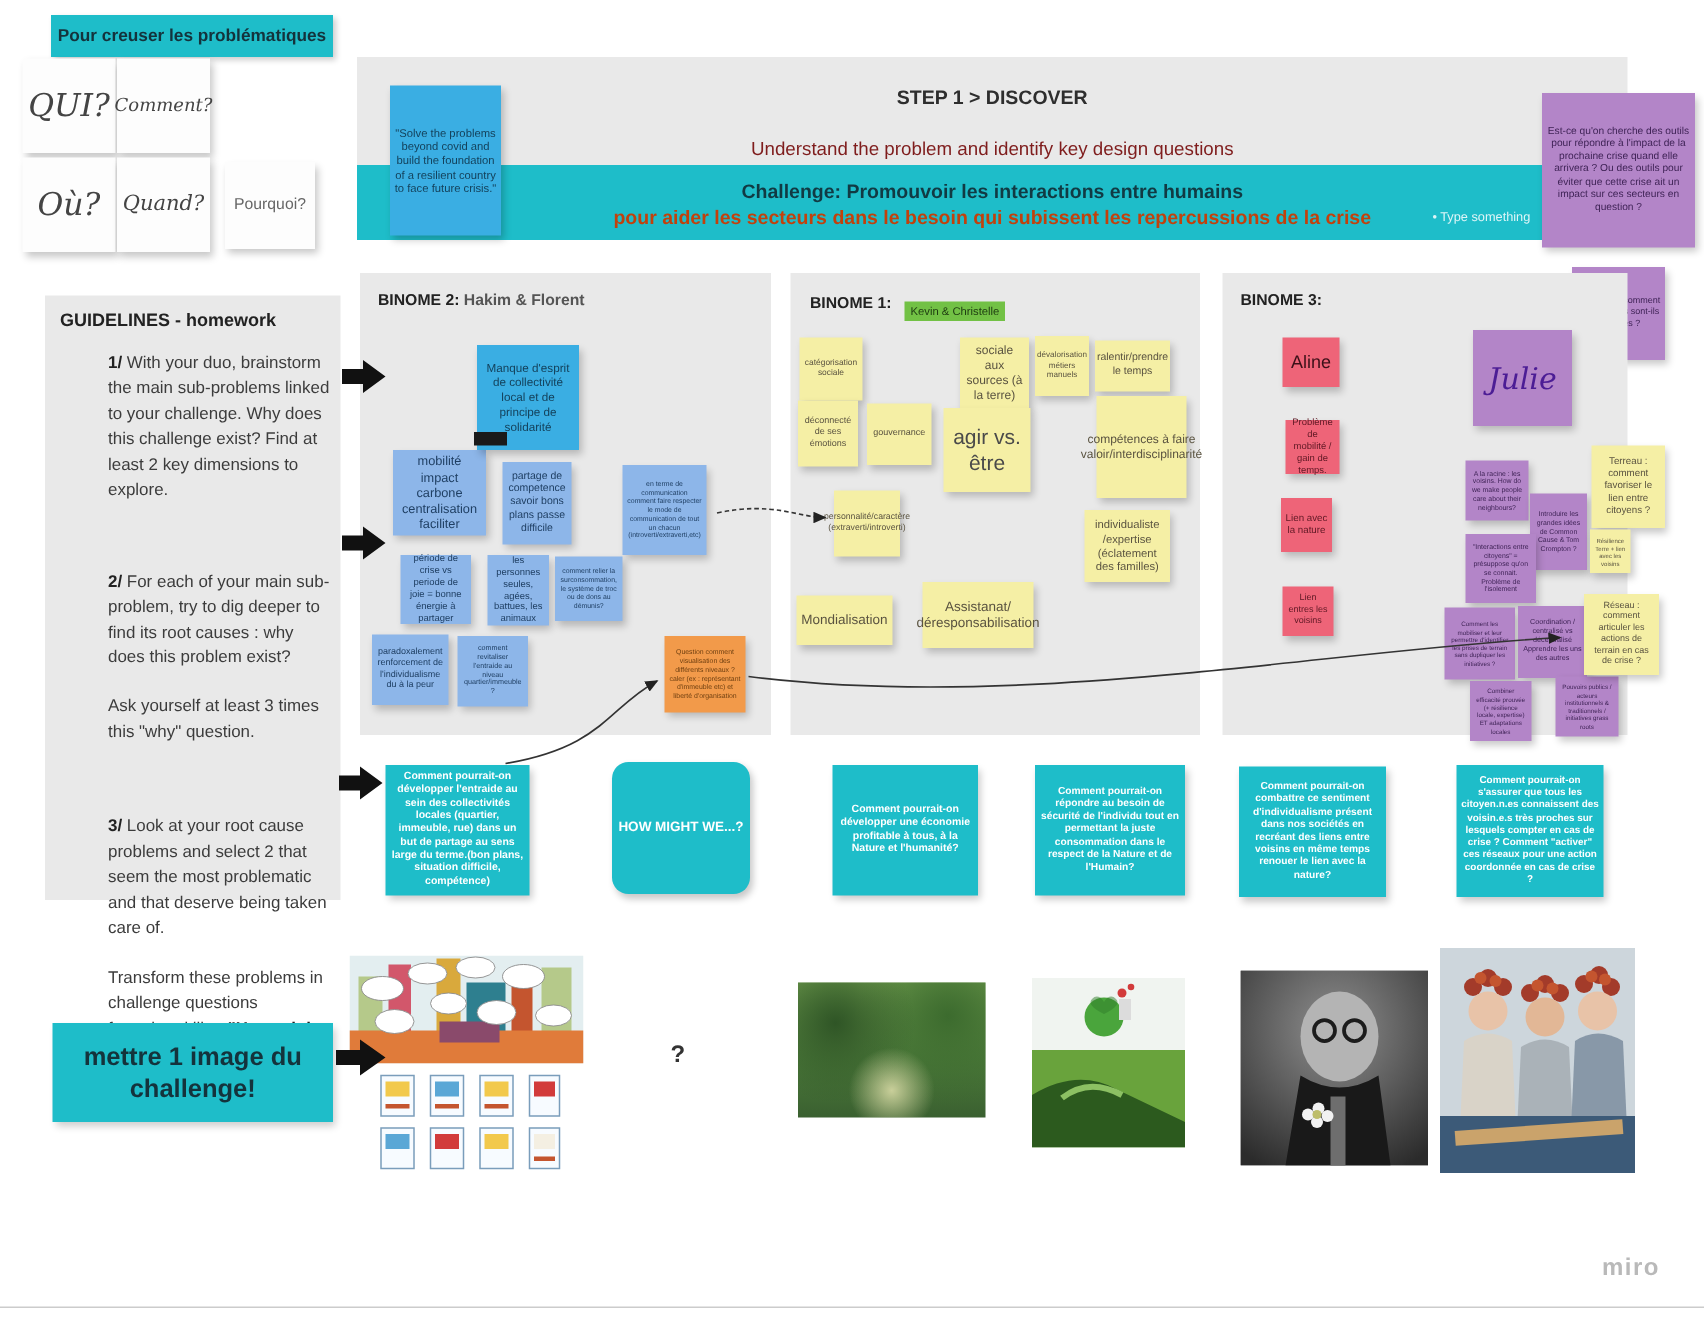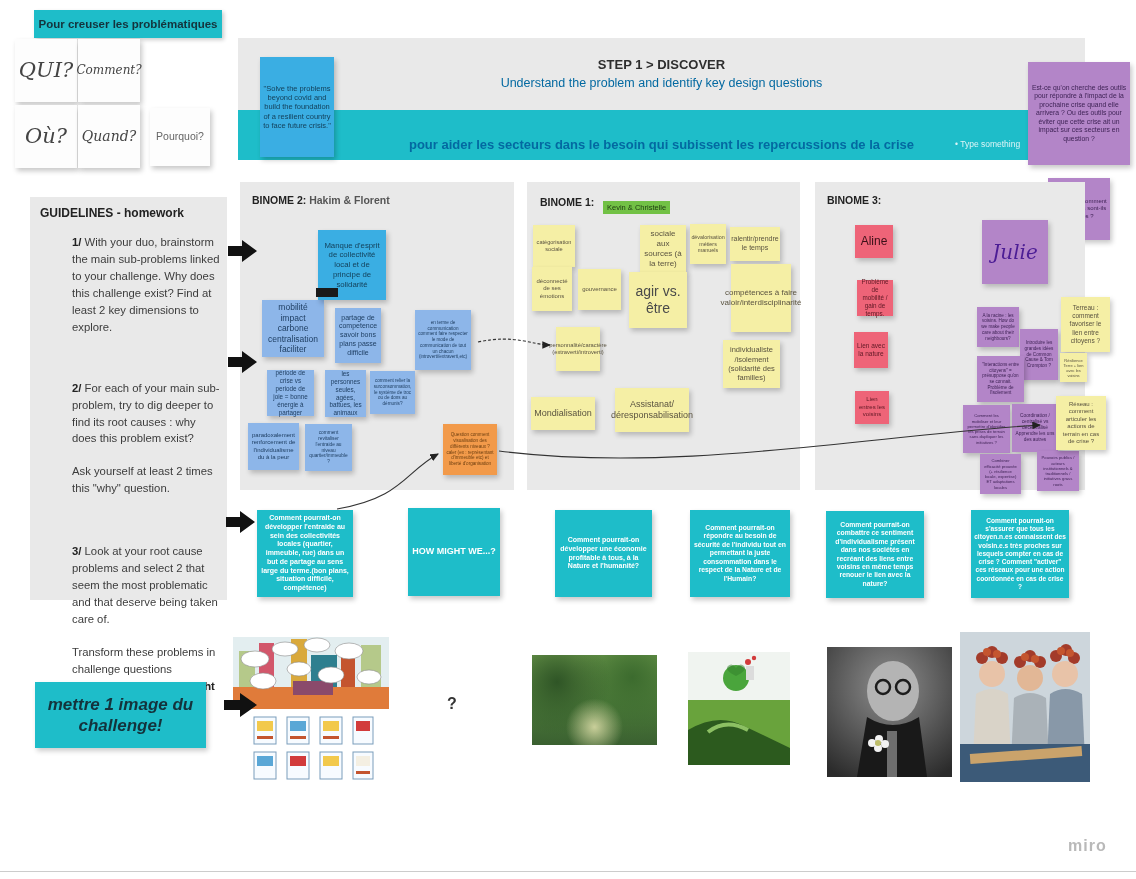"Understand the problem and identify" div.abs { color: #0369a1 -> #7f1d1d; top: 76px -> 92px }
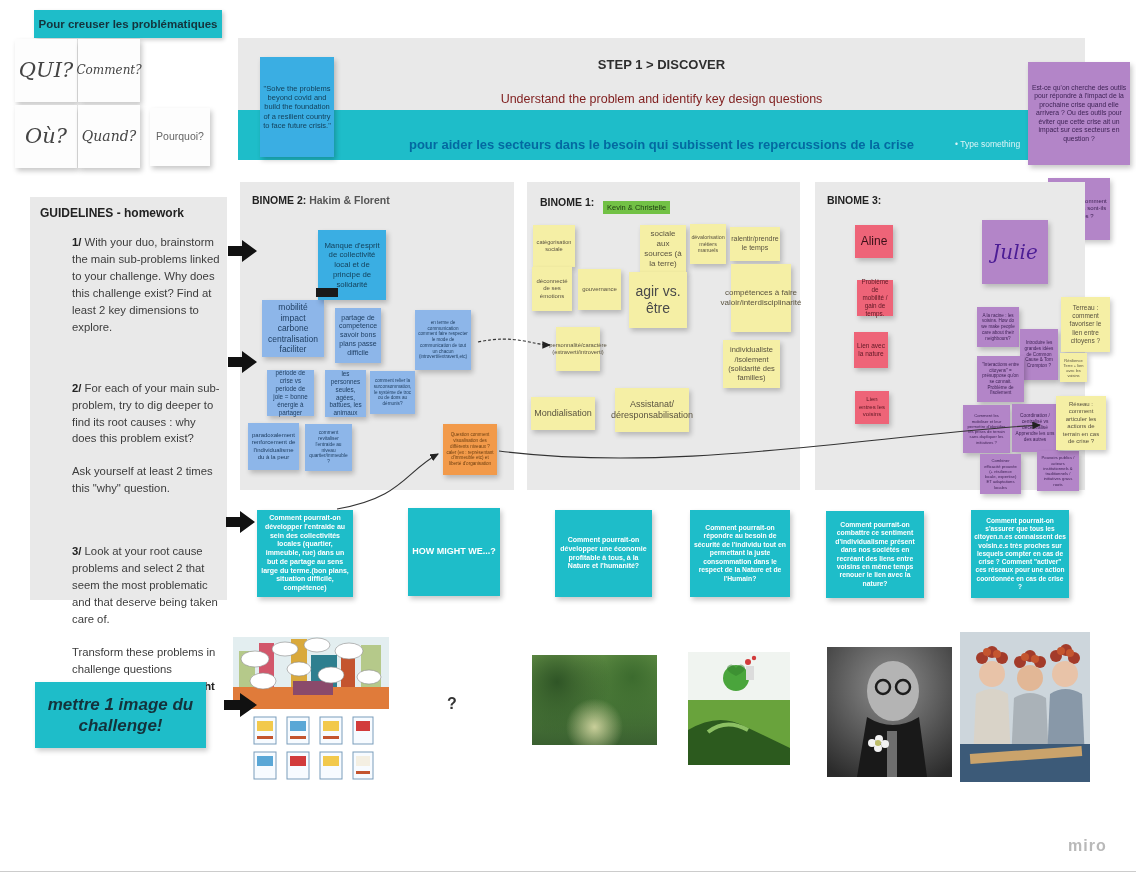"Challenge: Promouvoir les interactions" div.abs { html: none -> <div>Challenge: Promouvoir les interactions entre humains</div> }
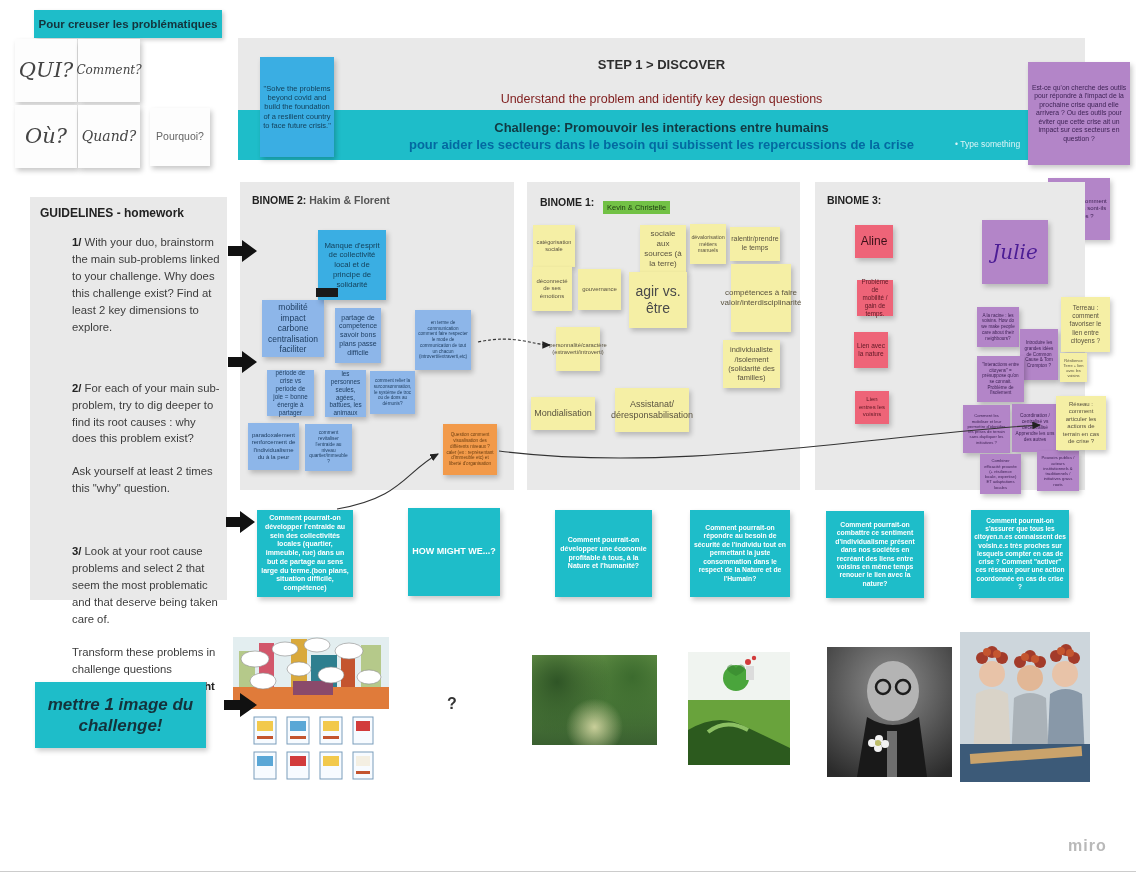"pour aider les secteurs dans" div.abs { color: #0369a1 -> #c2410c }
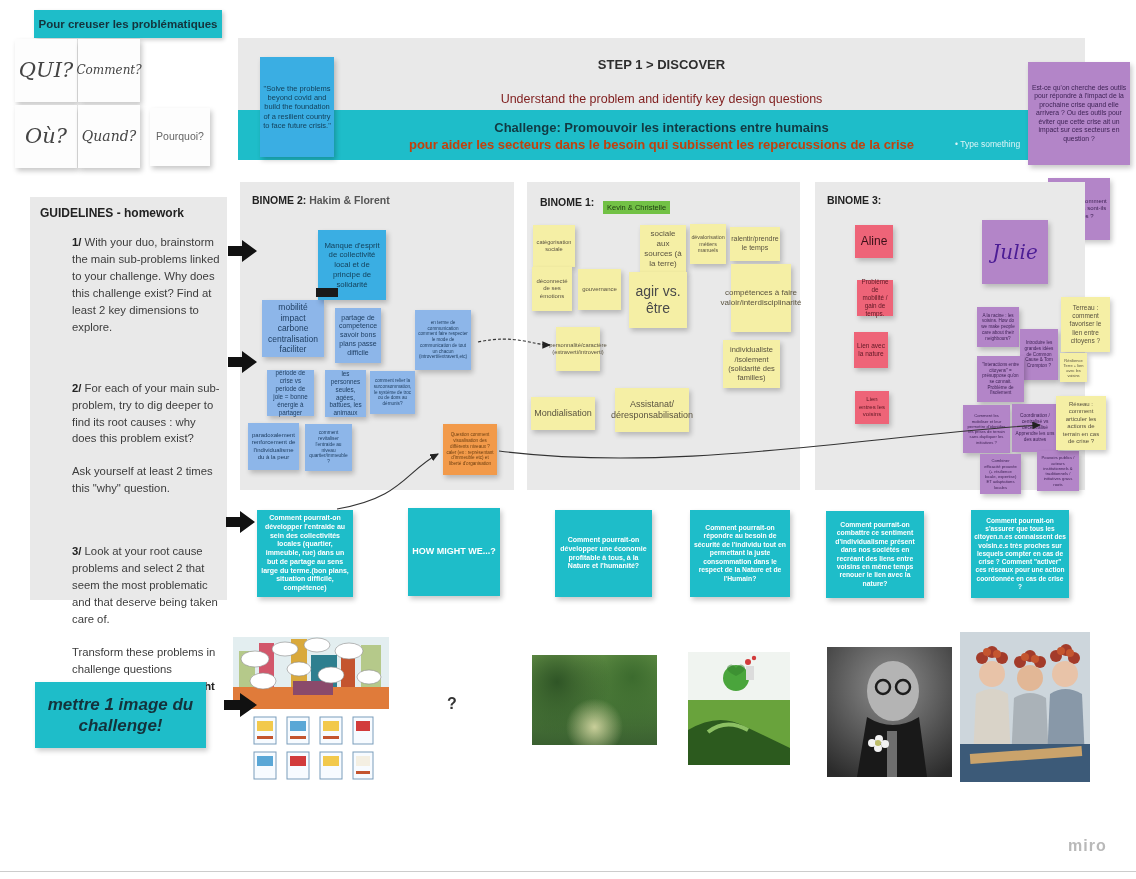"individualiste /isolement (solidarité" div.note { text: /isolement (solidarité -> /expertise (éclatement }
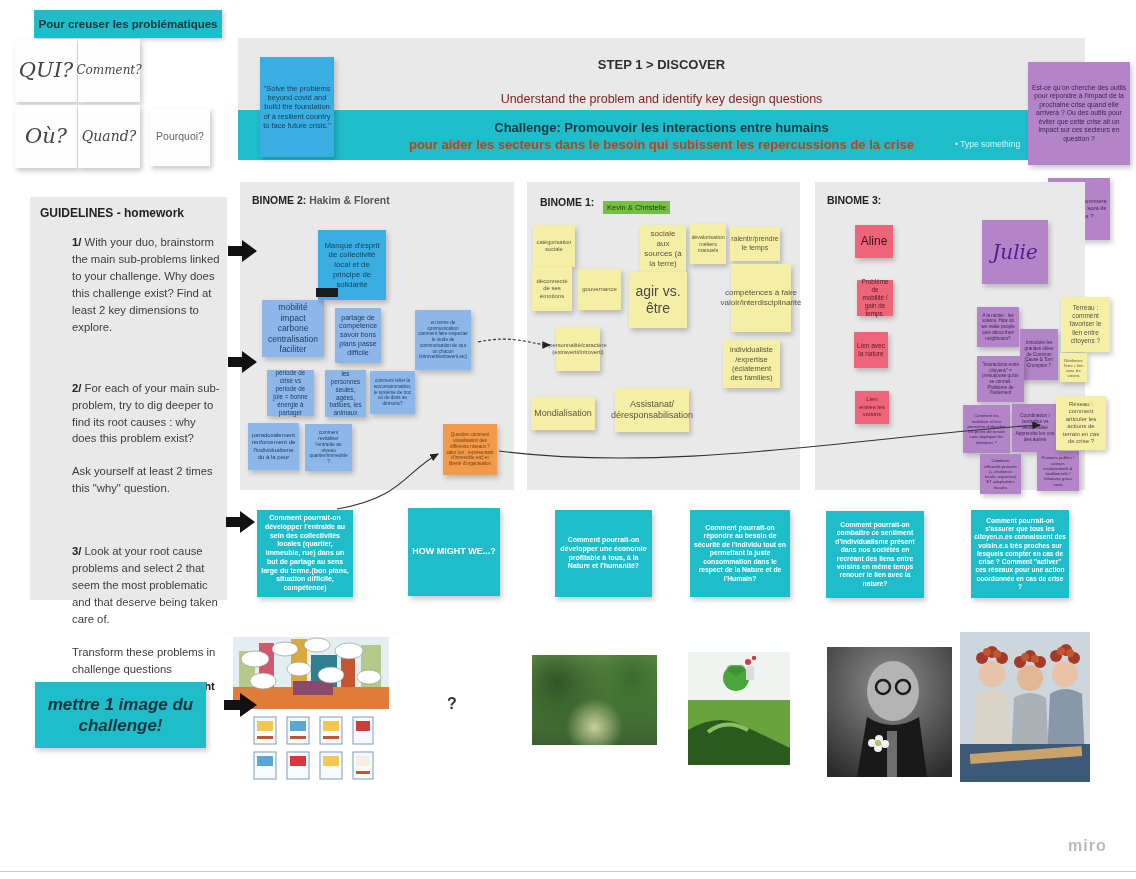"Ask yourself at least 2" div.gtxt { text: 2 -> 3 }
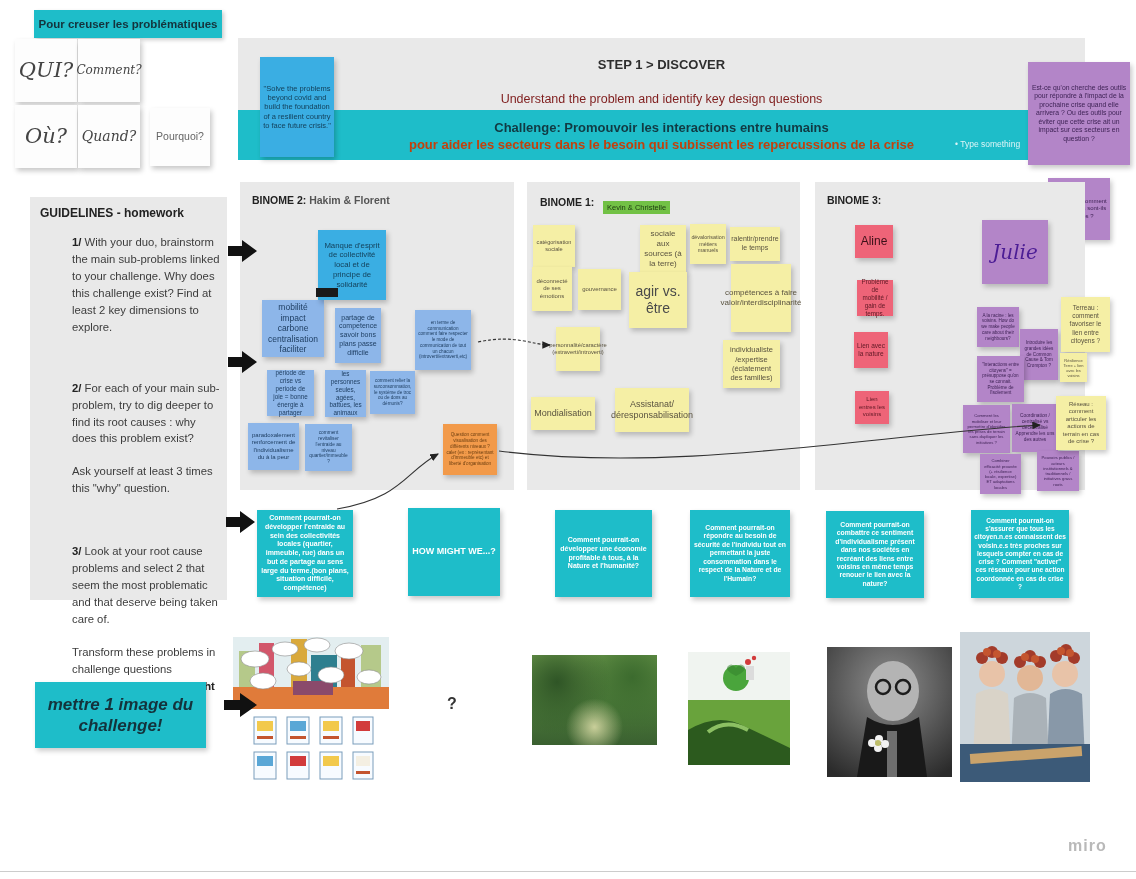"HOW MIGHT WE...?" div.note { border-radius: none -> 11px }
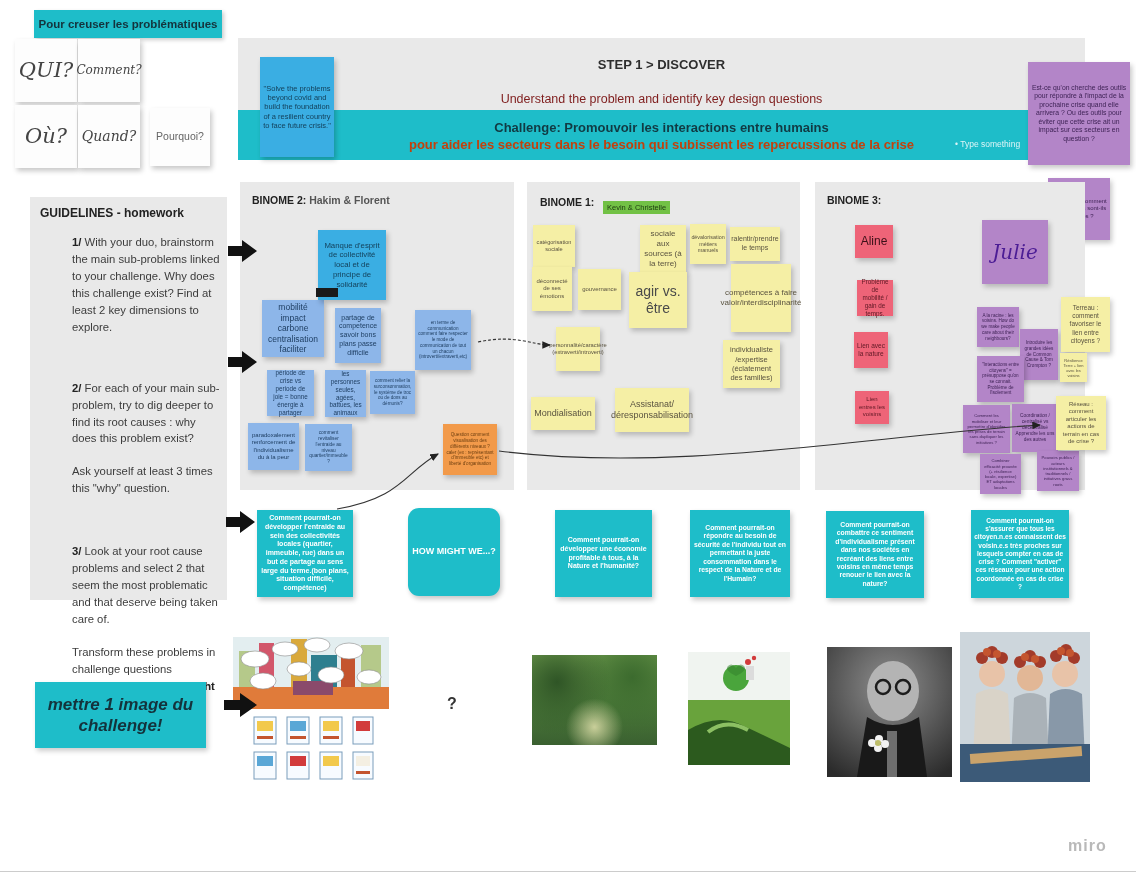"mettre 1 image du challenge!" div.abs { font-style: italic -> none; width: 171px -> 187px }
